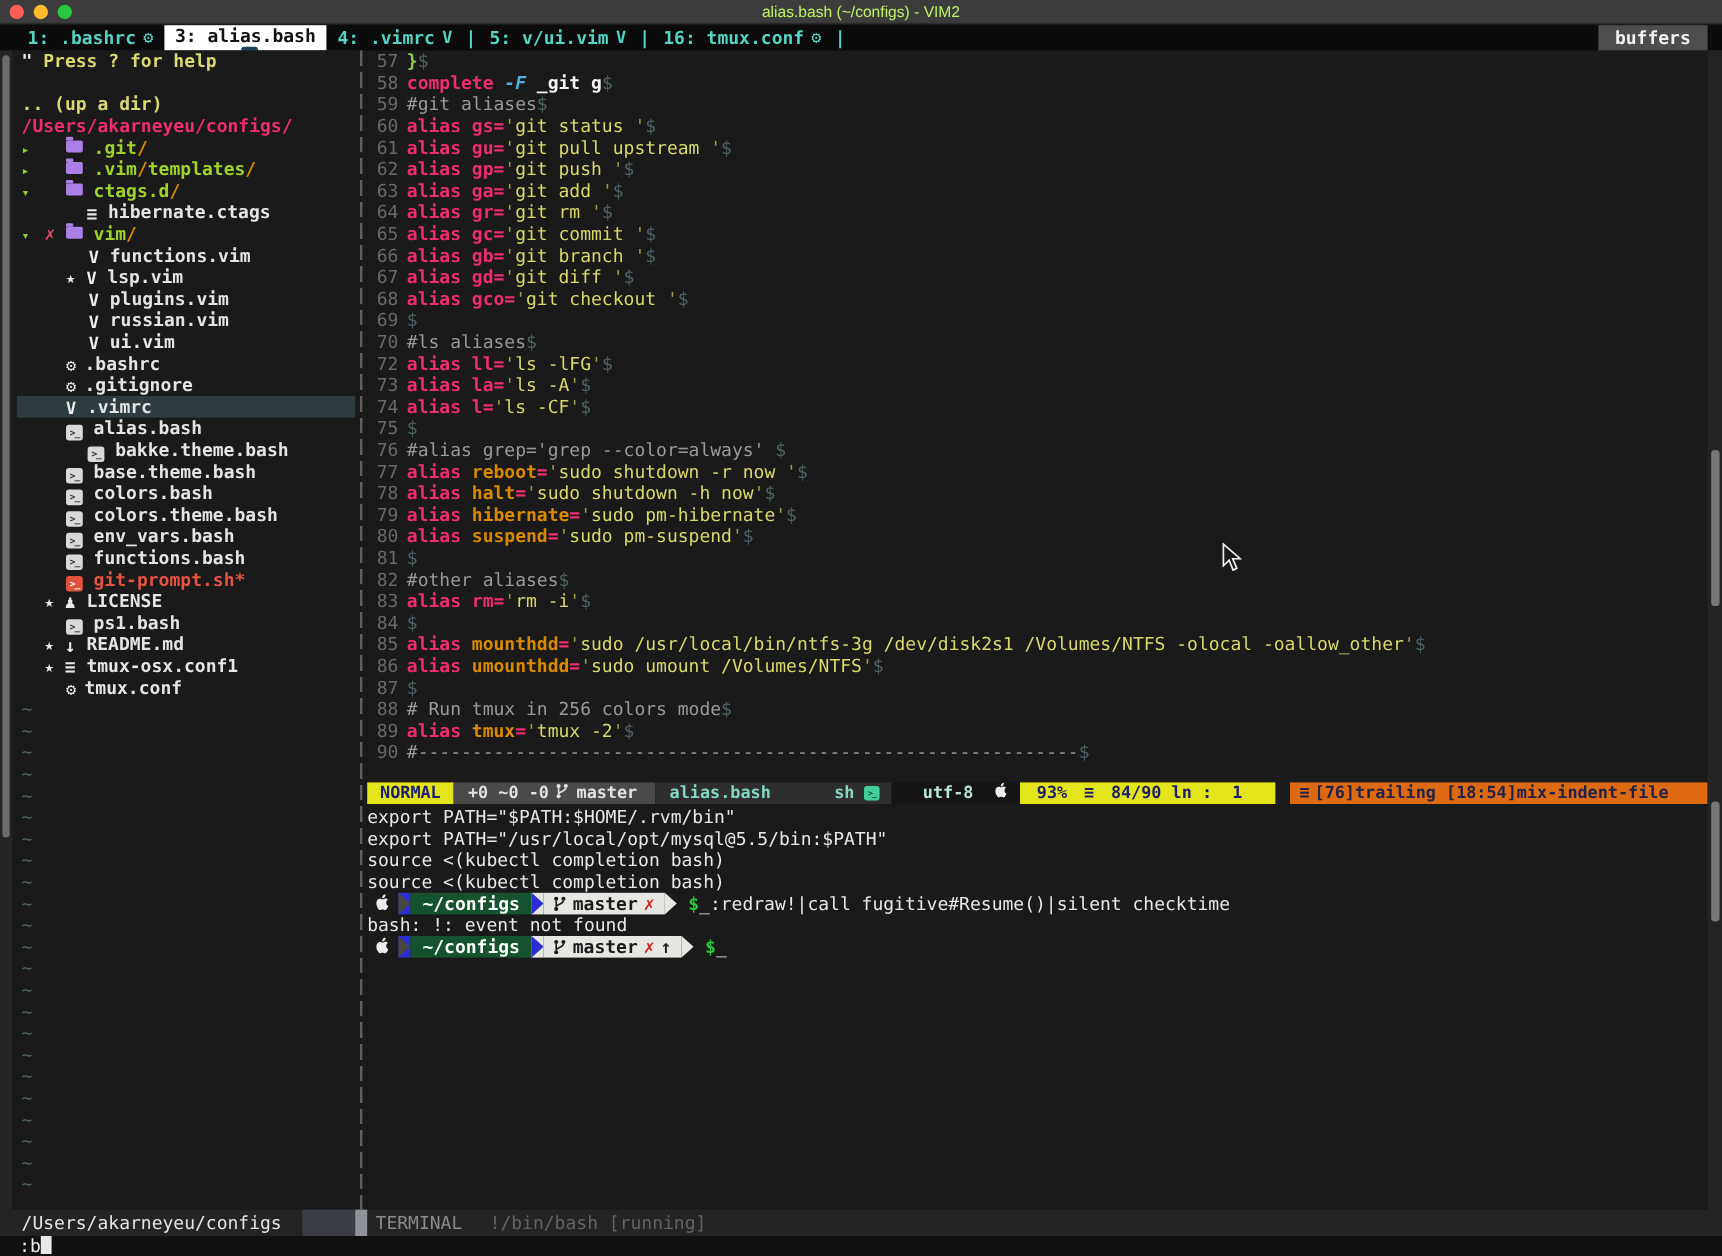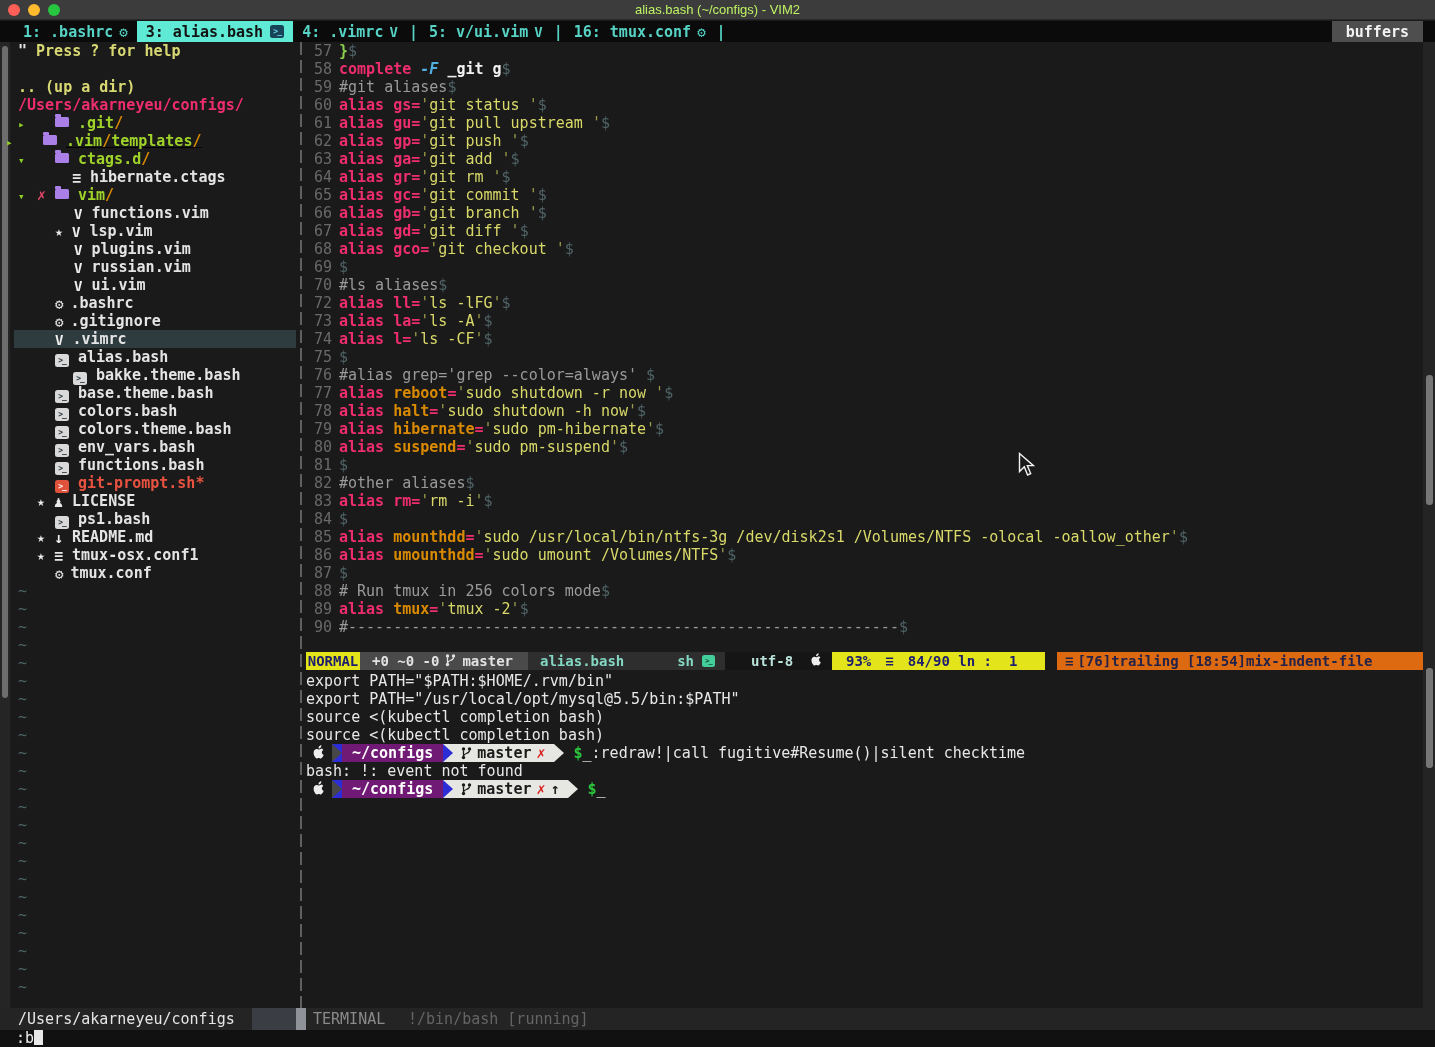"3: alias.bash" .tab.active { background: #5eead4 -> #ffffff; flex-direction: none -> column }
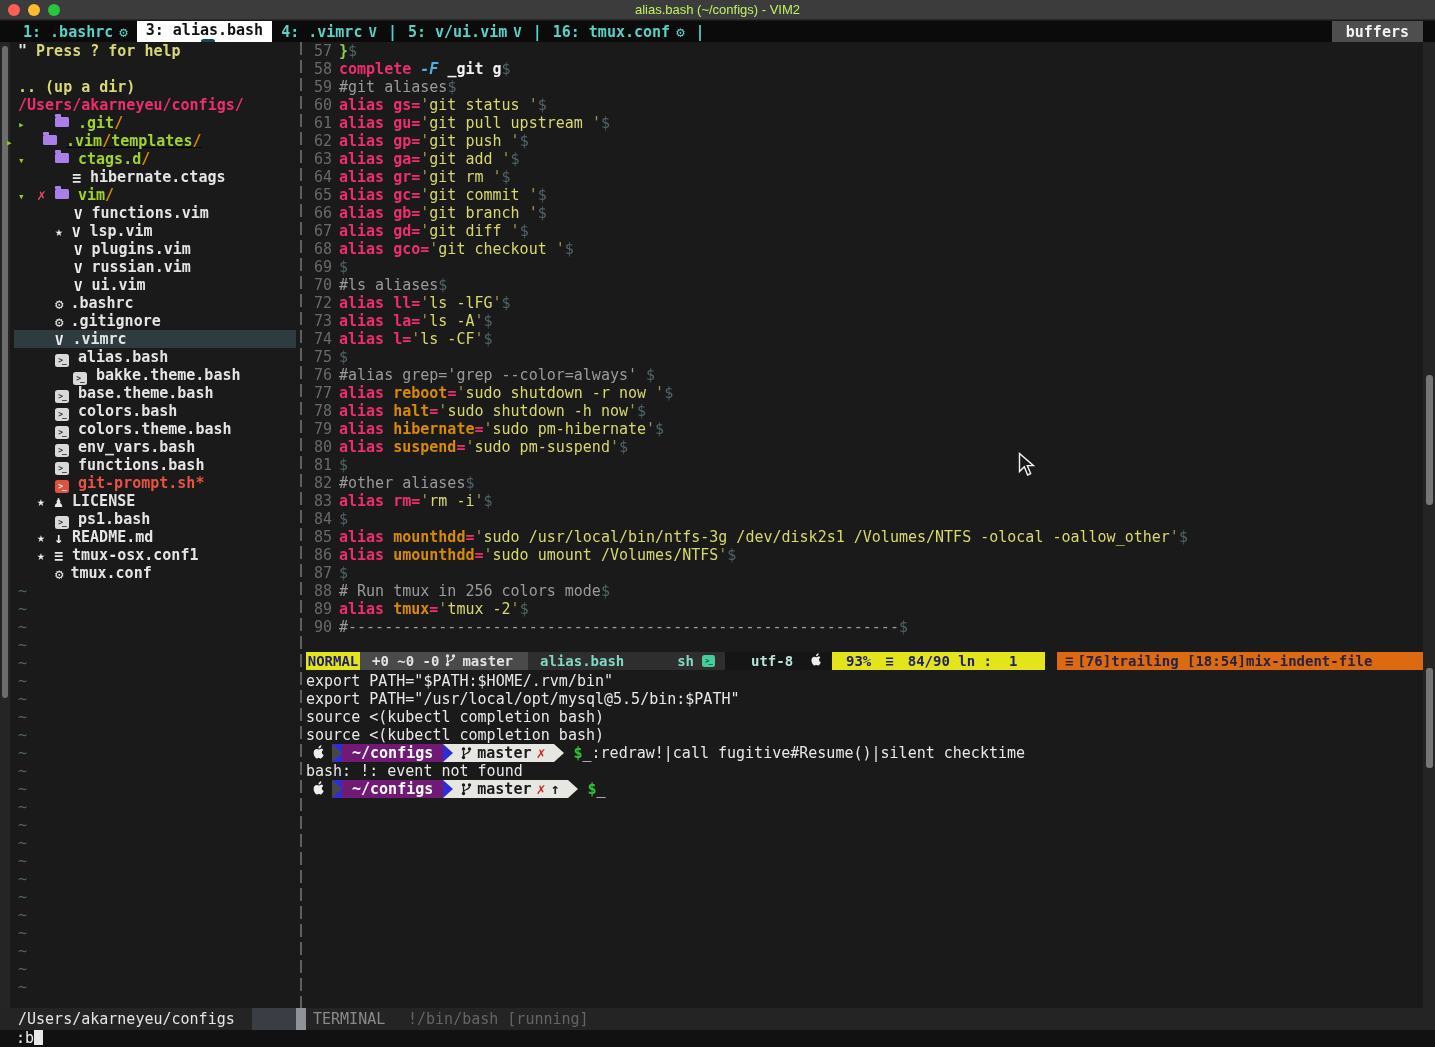"▸ .vim/templates/" div.trow { padding-left: 6px -> 18px; text-decoration: underline -> none }
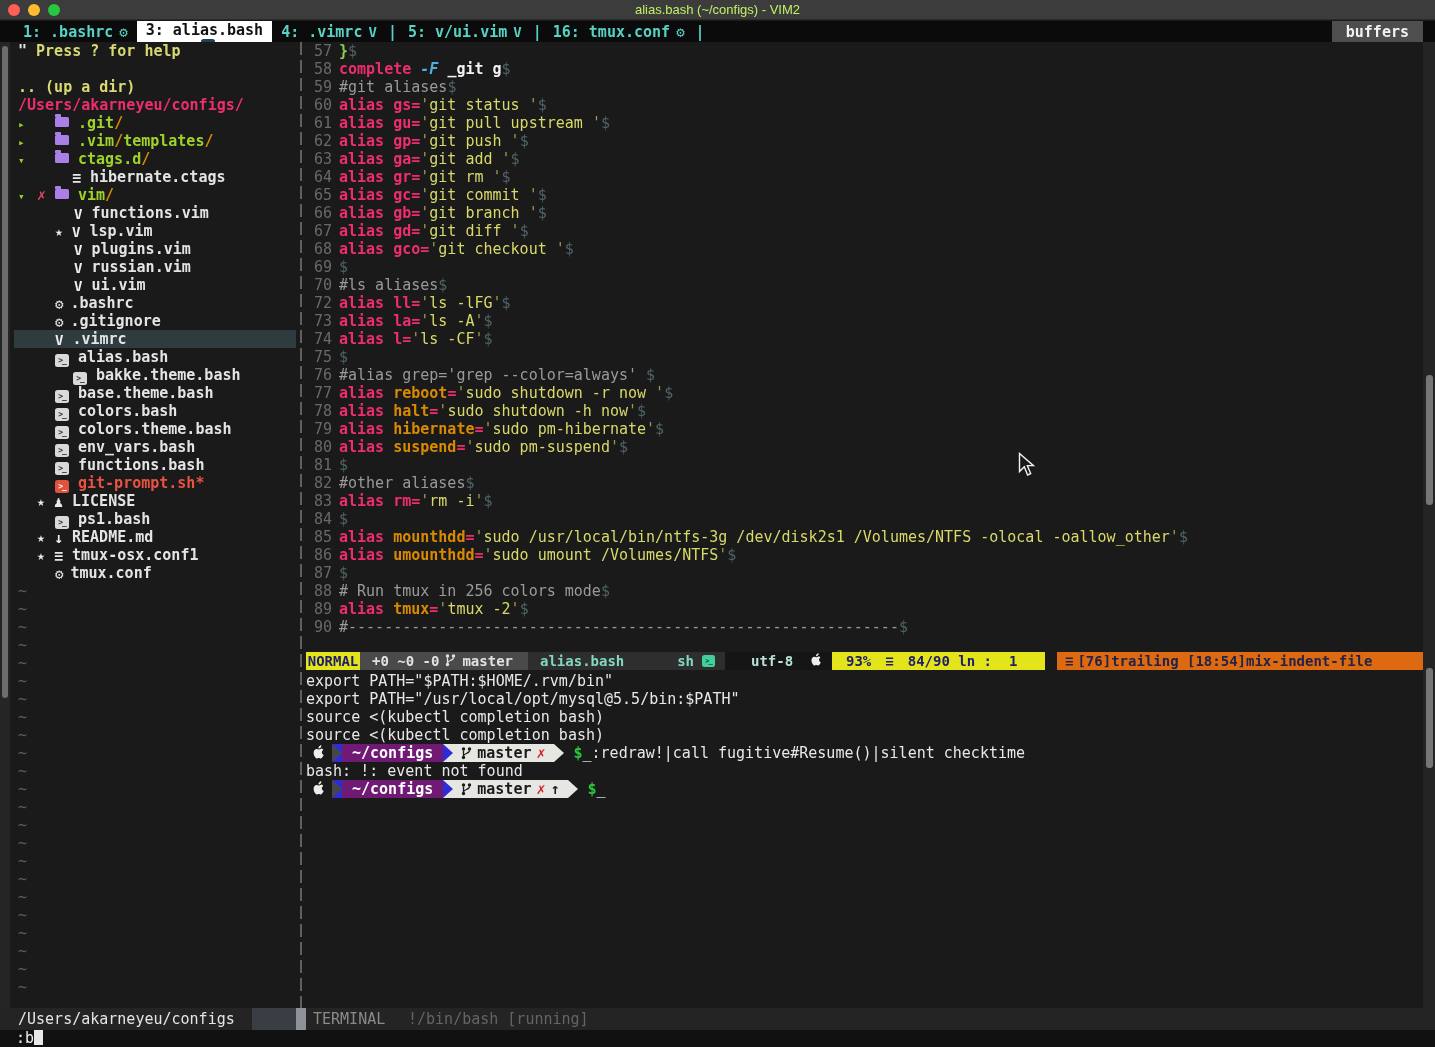"NORMAL" .al.mode { width: 54px -> 72px }
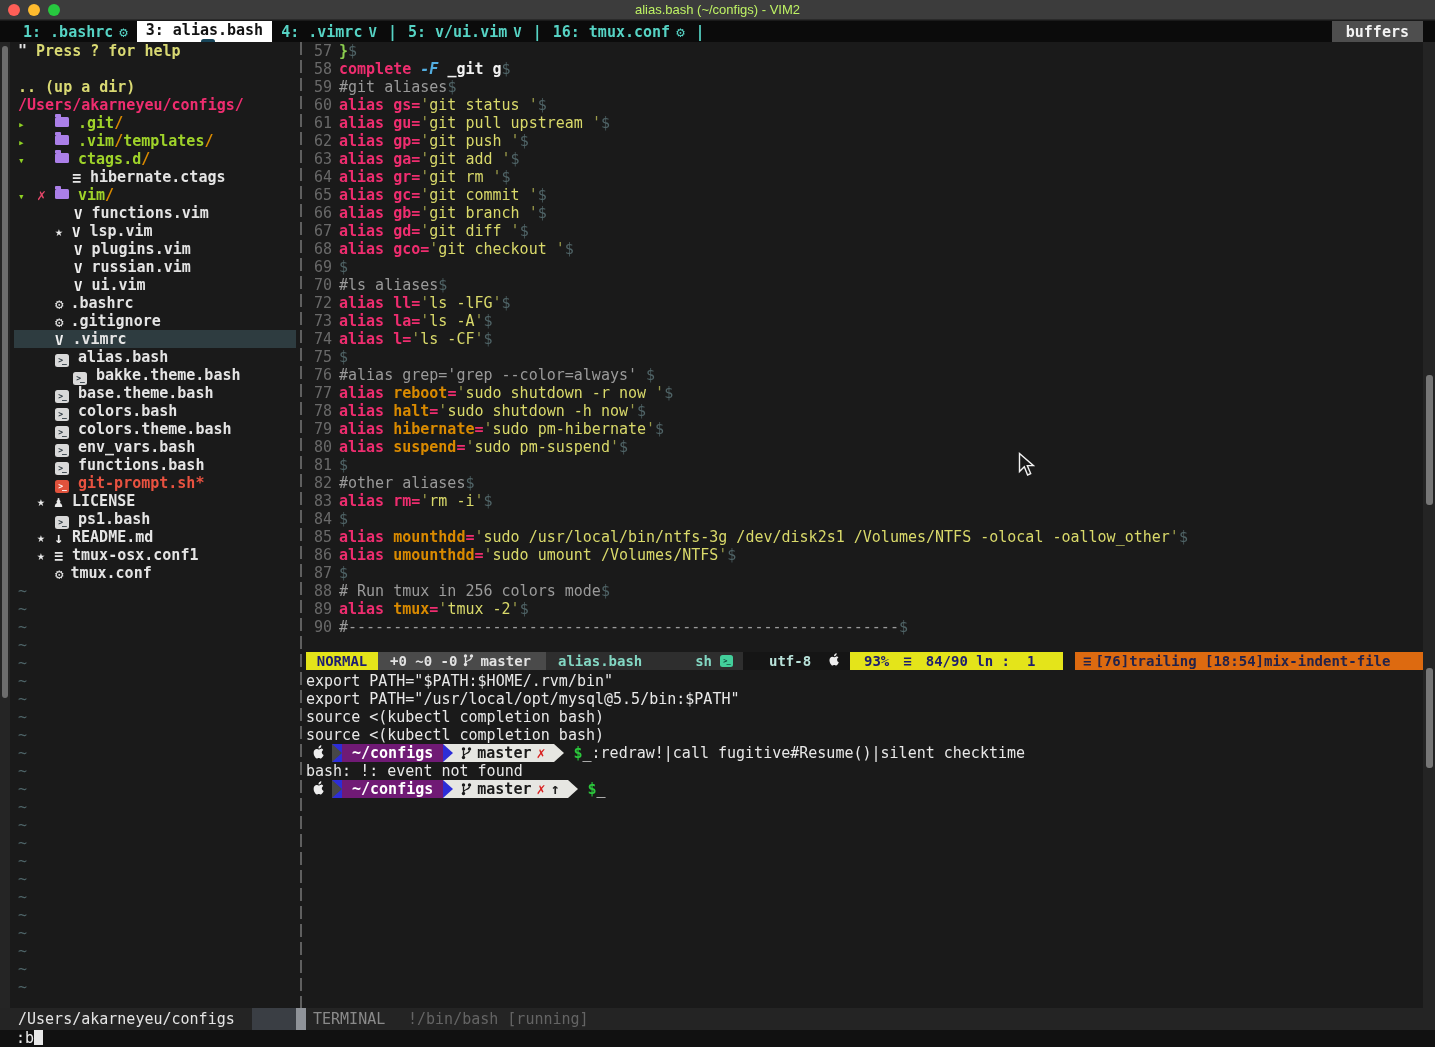"~/configs" .pseg.blue { background: #701a75 -> #14532d }
